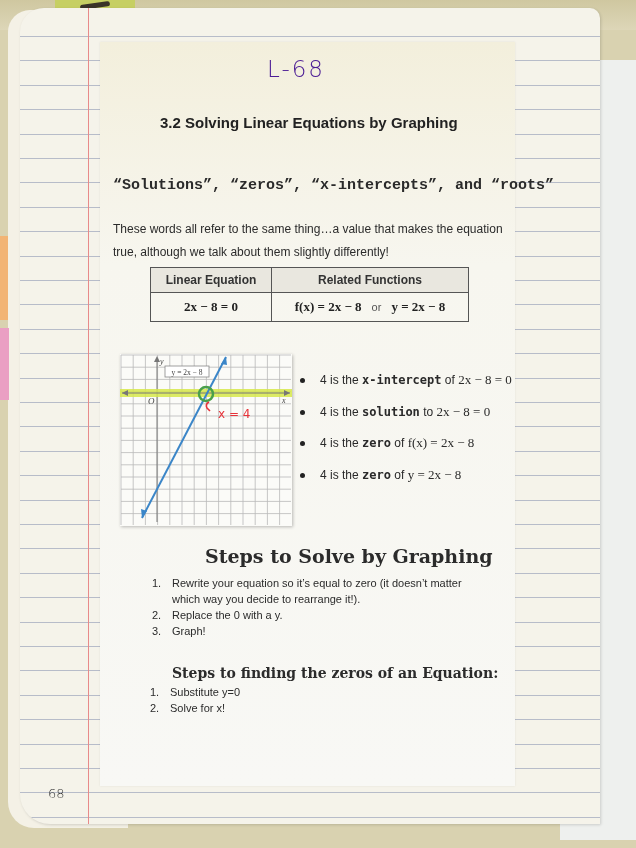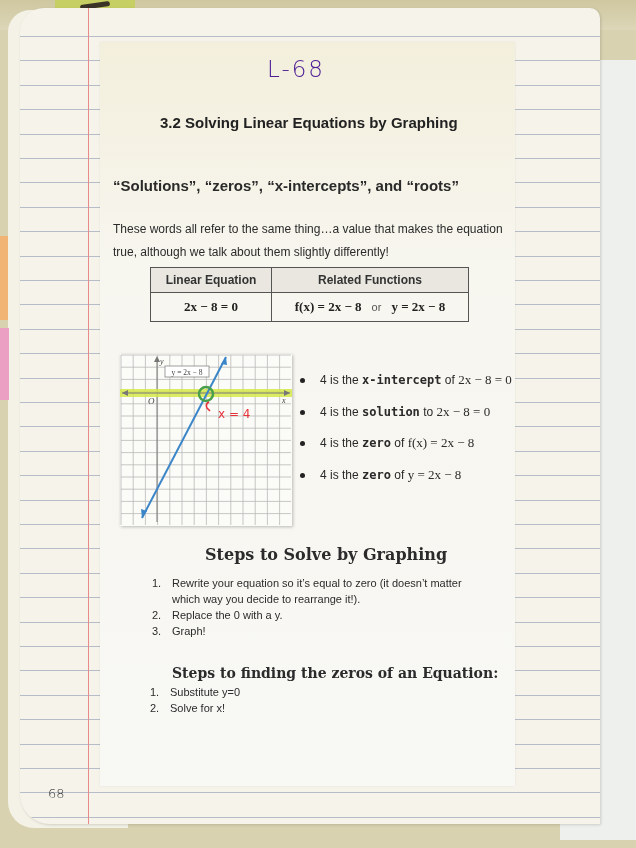"“Solutions”, “zeros”, “x-intercepts”," .subtitle { font-family: Liberation Sans, sans-serif -> Liberation Mono, monospace }
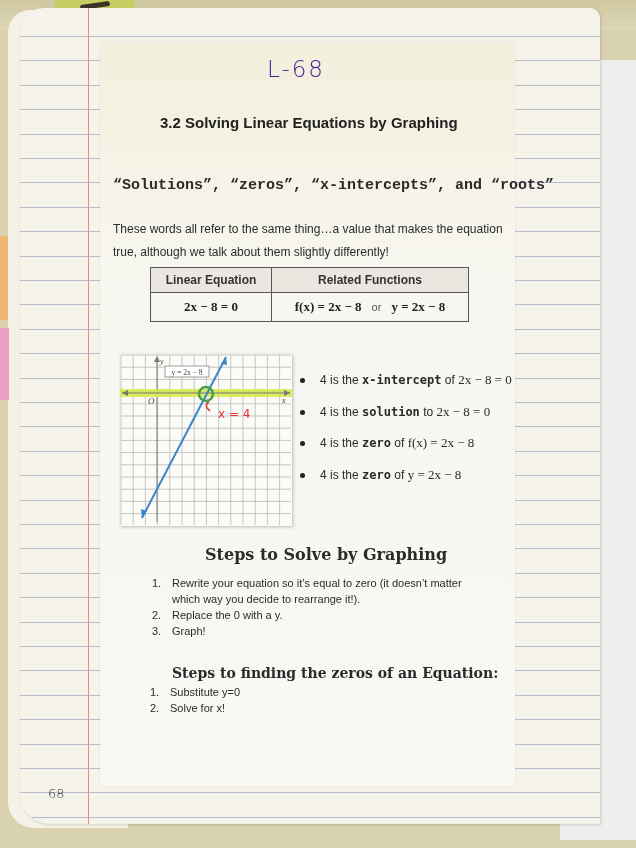"Steps to Solve by Graphing" .h2 { font-size: 16px -> 19px }
